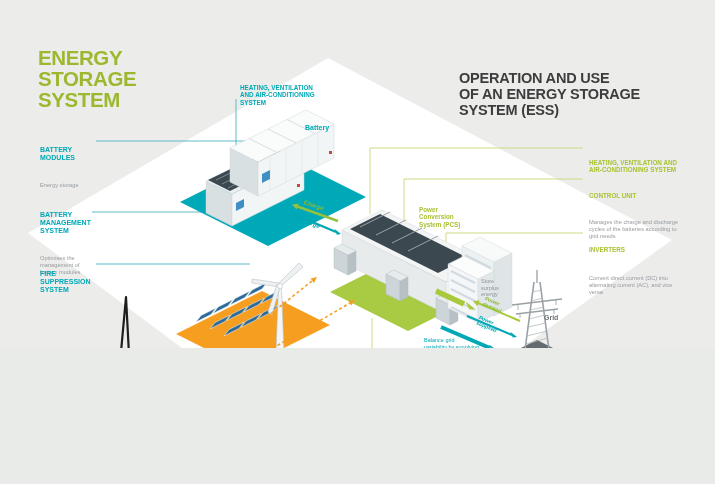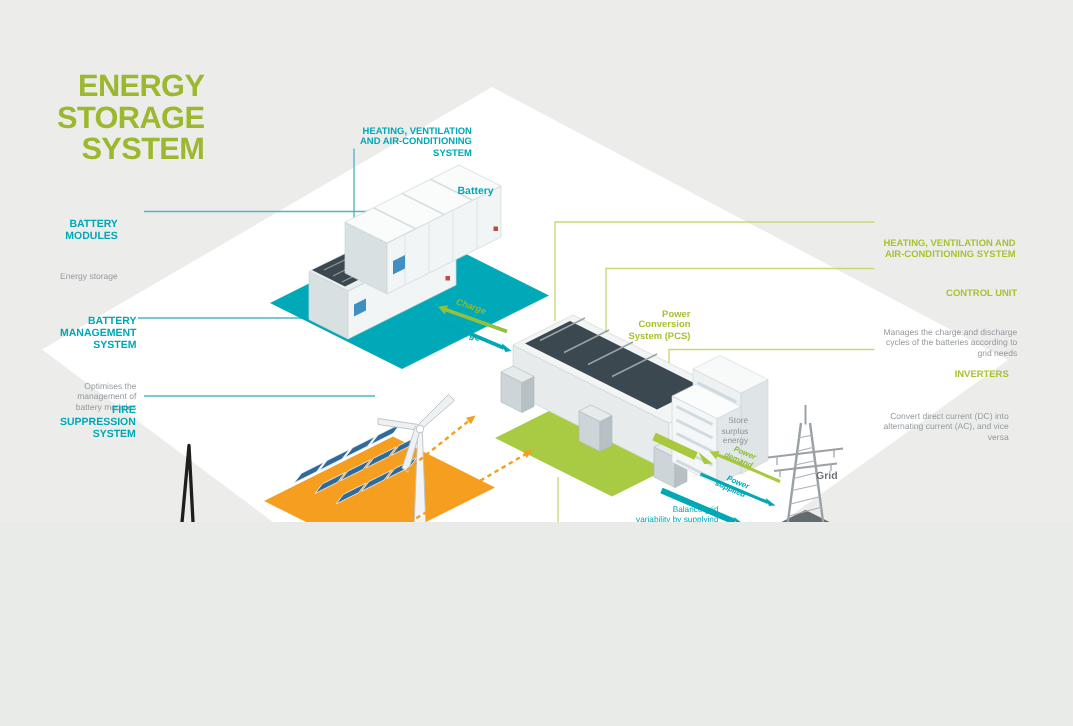"ENERGY" #stage { text-align: right -> none }
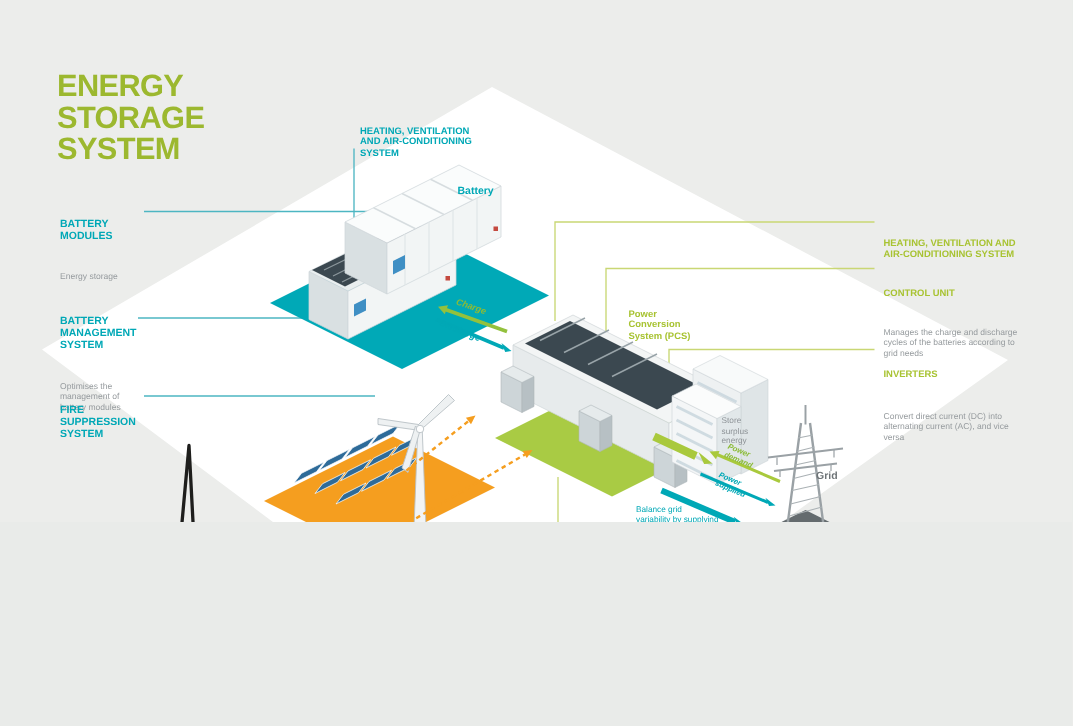"OPERATION AND USE" div.lbl { html: none -> <div>OPERATION AND USE OF AN ENERGY STORAGE SYSTEM (ESS)</div> }
